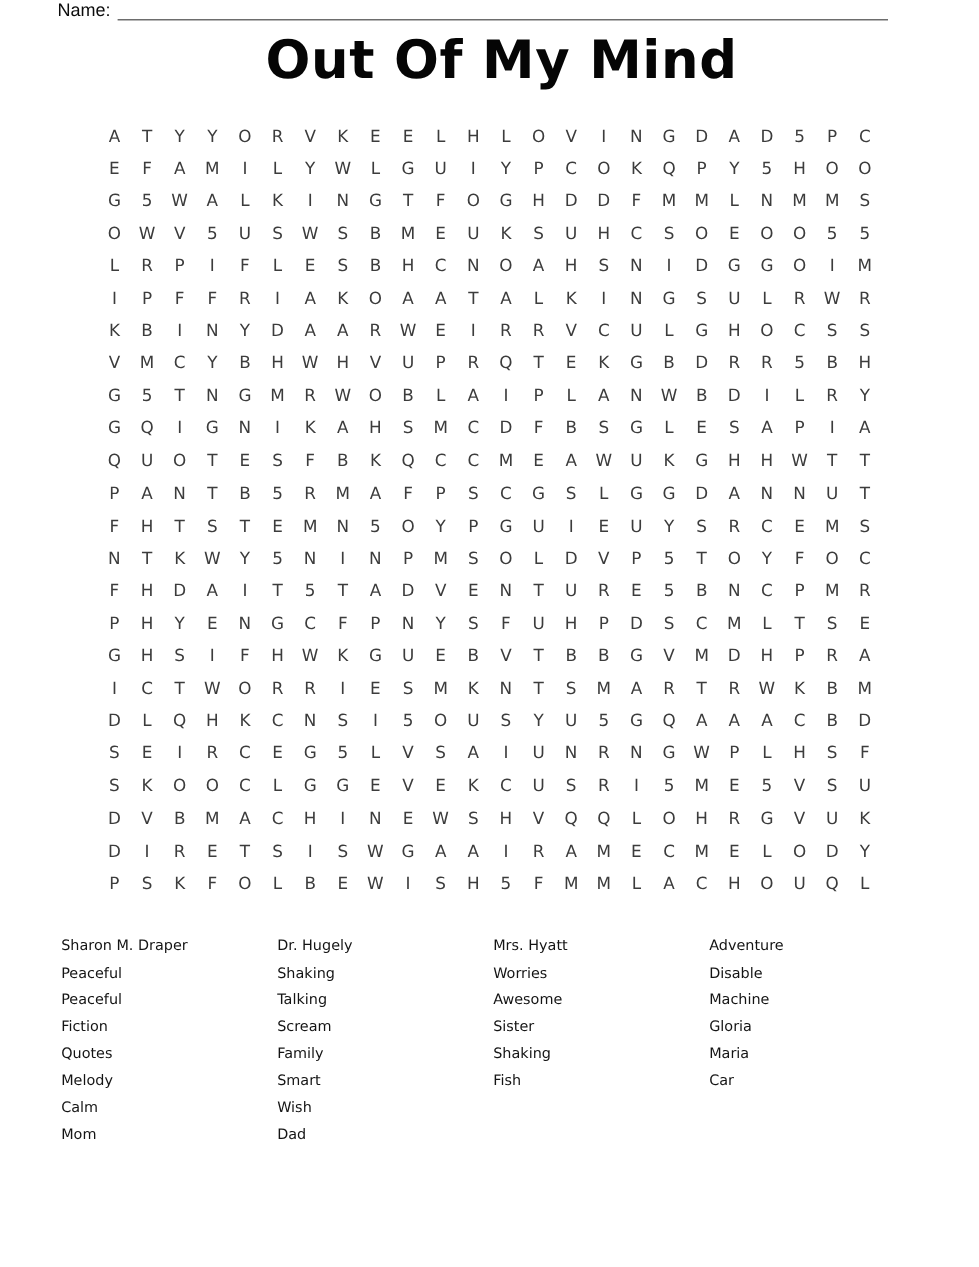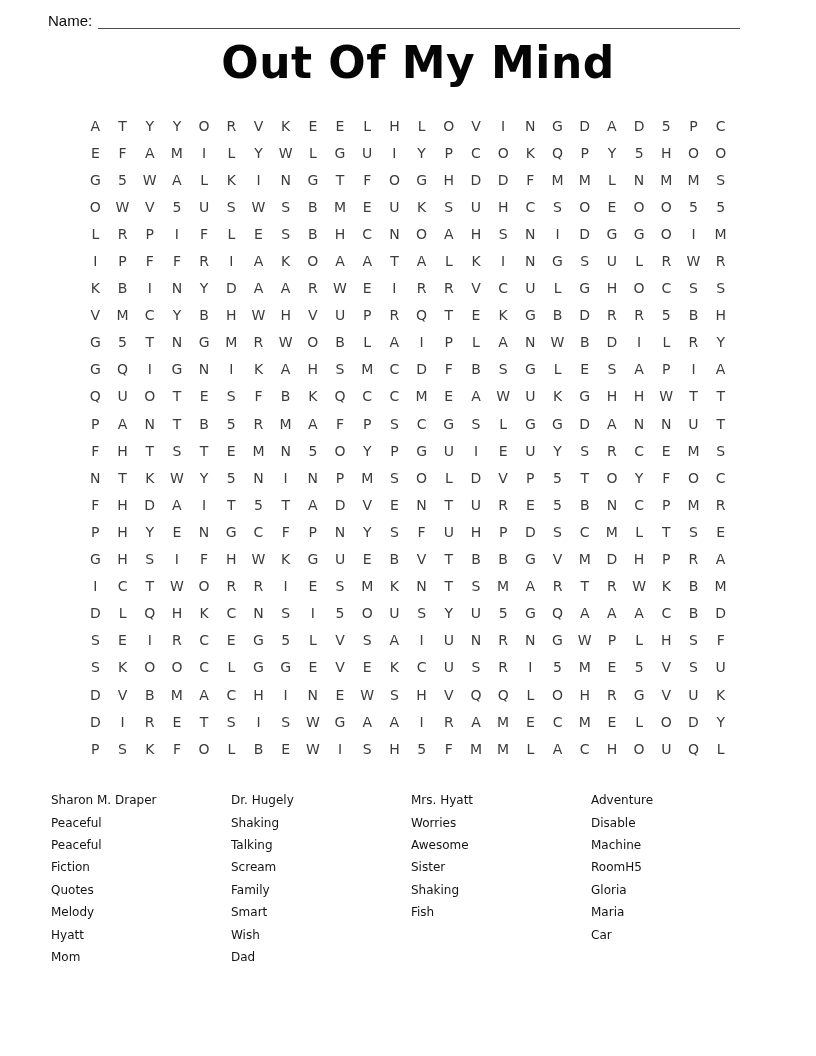"Name:" .name-row { padding: 12px 76px 0 48px -> 0 76px 0 48px }
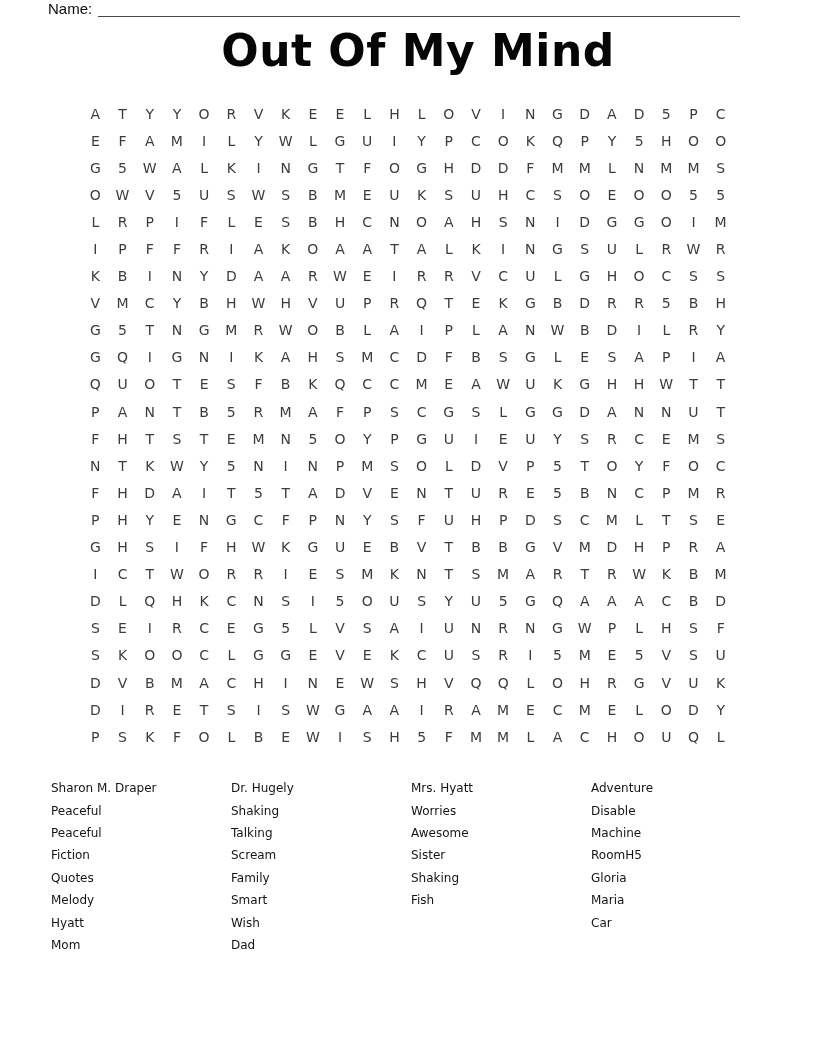"RoomH5" div.word { html: <div>RoomH5</div> -> none }
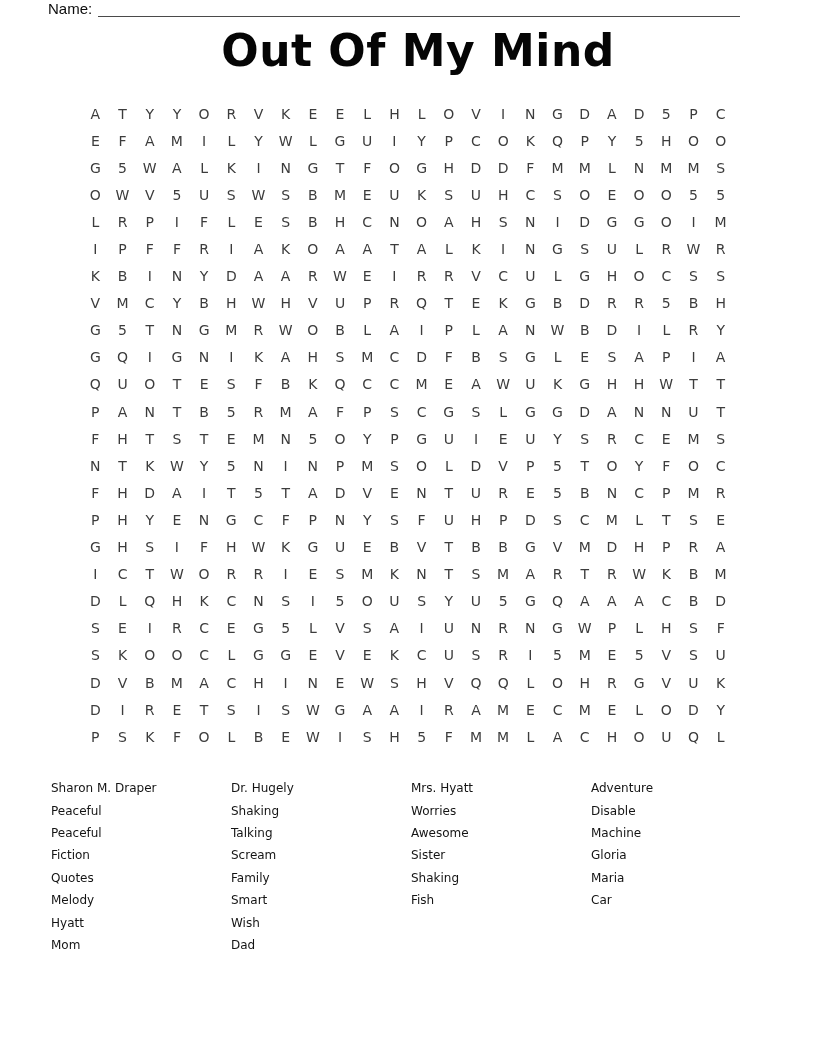"Hyatt" div.word { text: Hyatt -> Calm }
